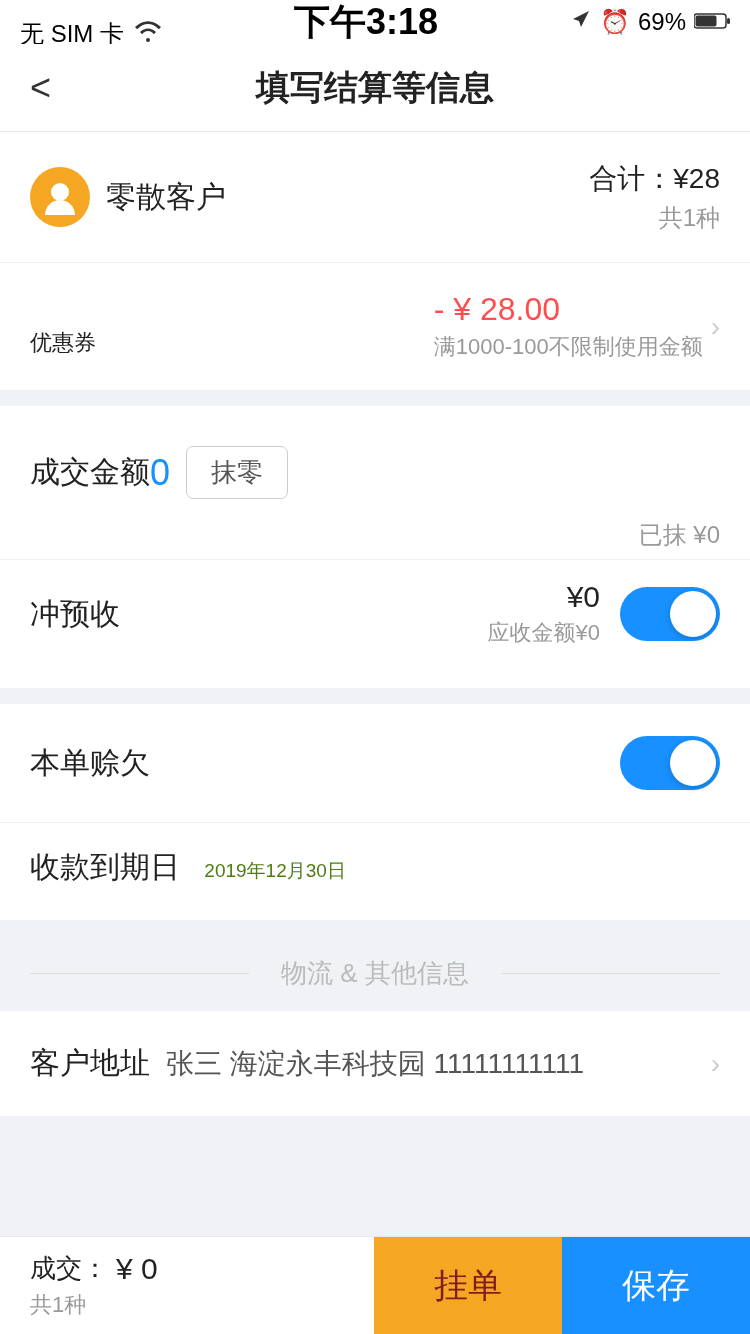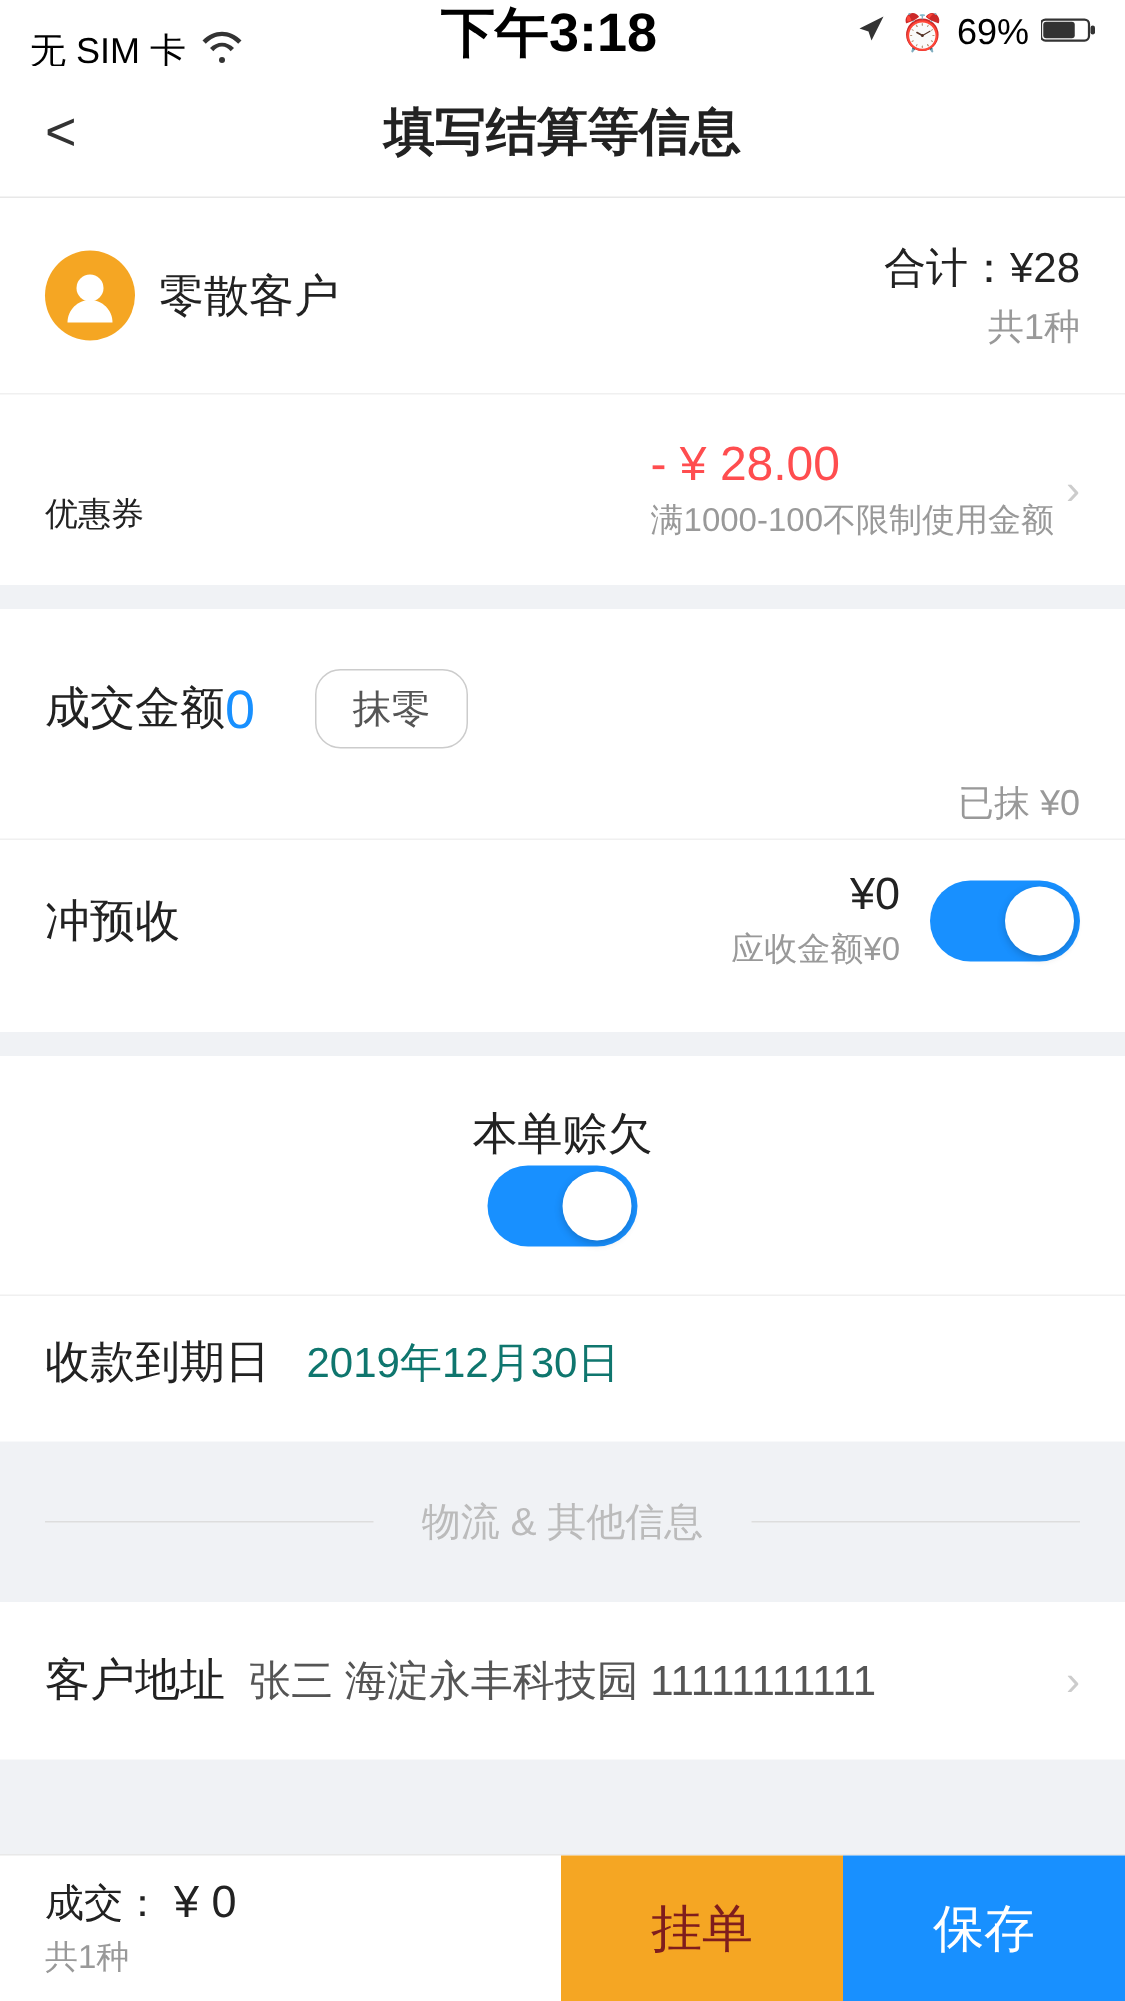"抹零" .round-btn { border-radius: 17px -> 7px; margin-left: 24px -> none }
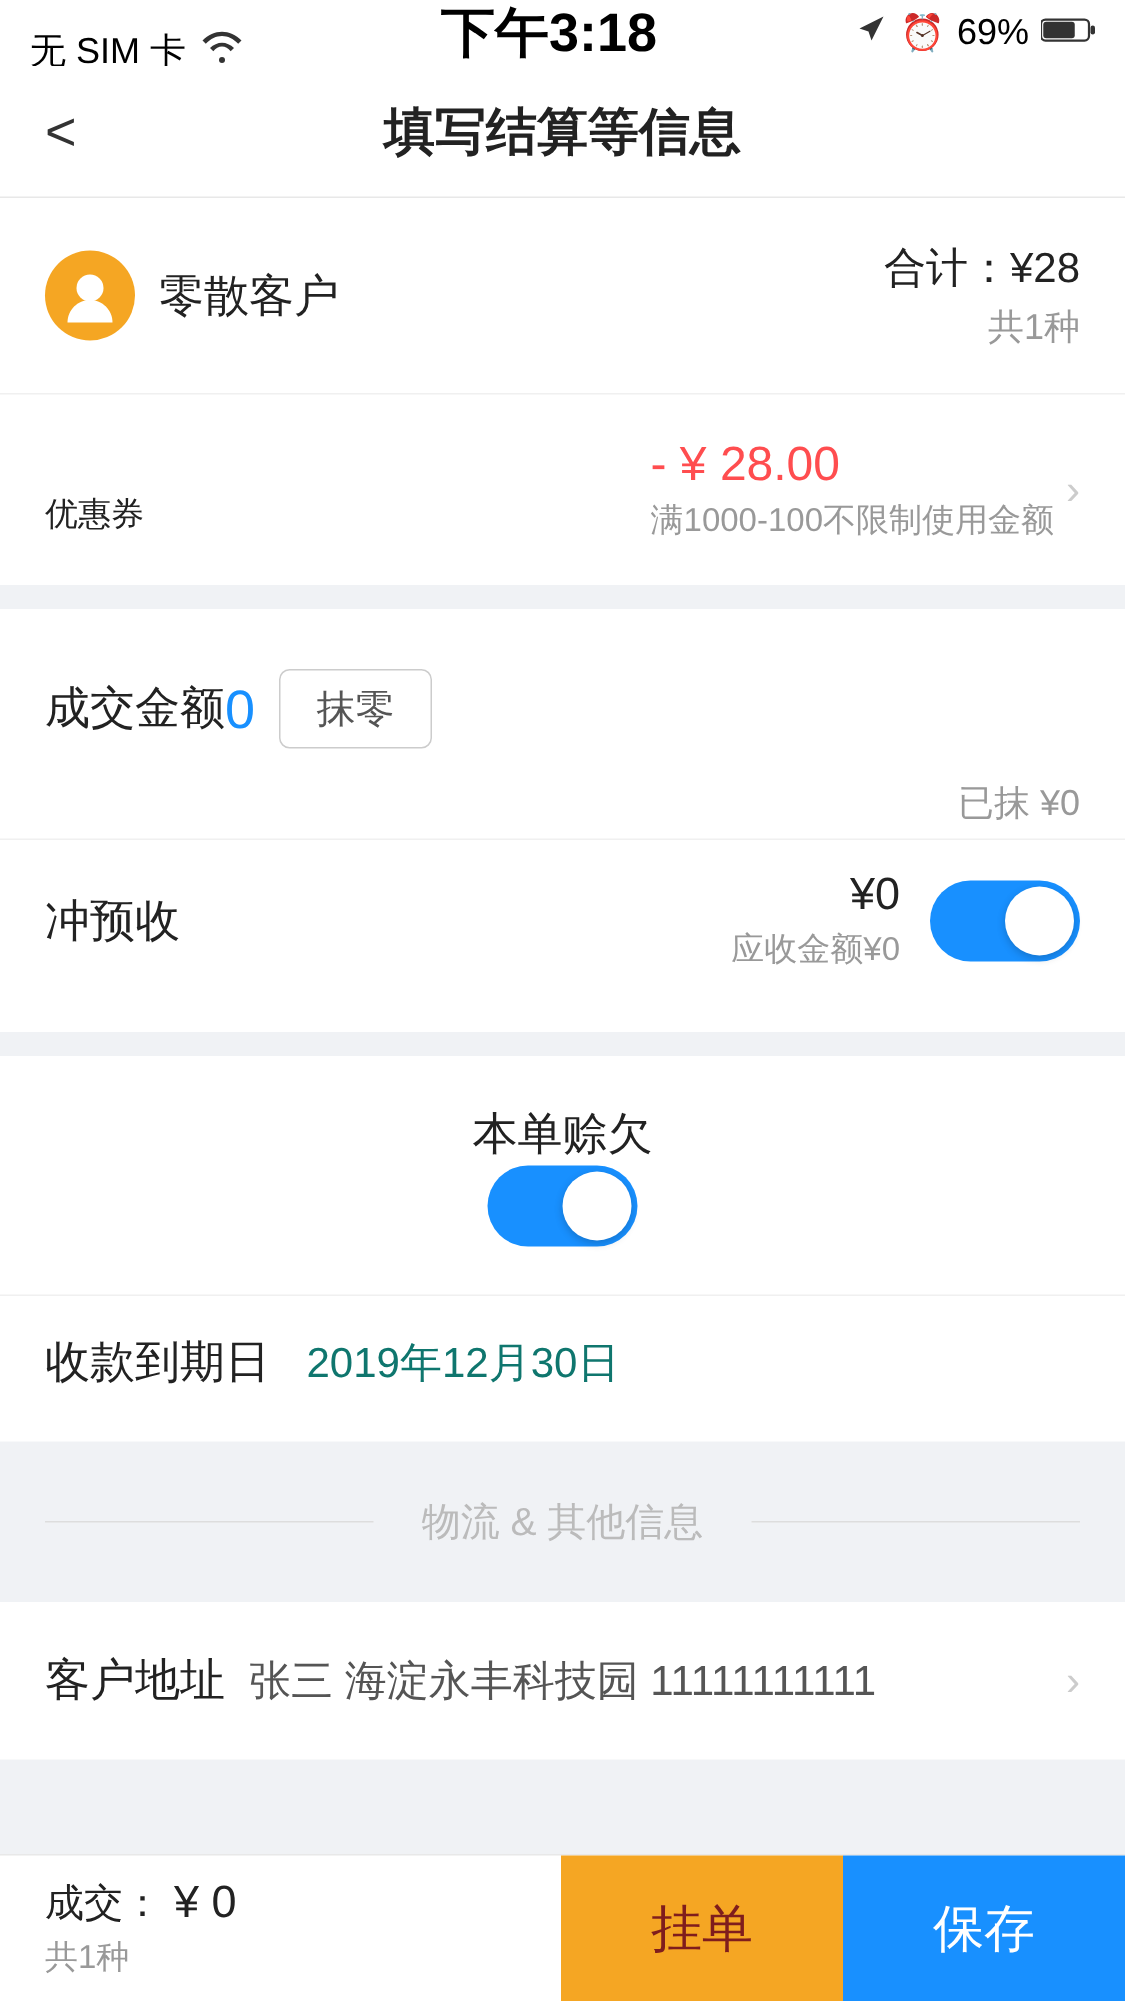"本单赊欠" .debt-row { flex-direction: column -> none }
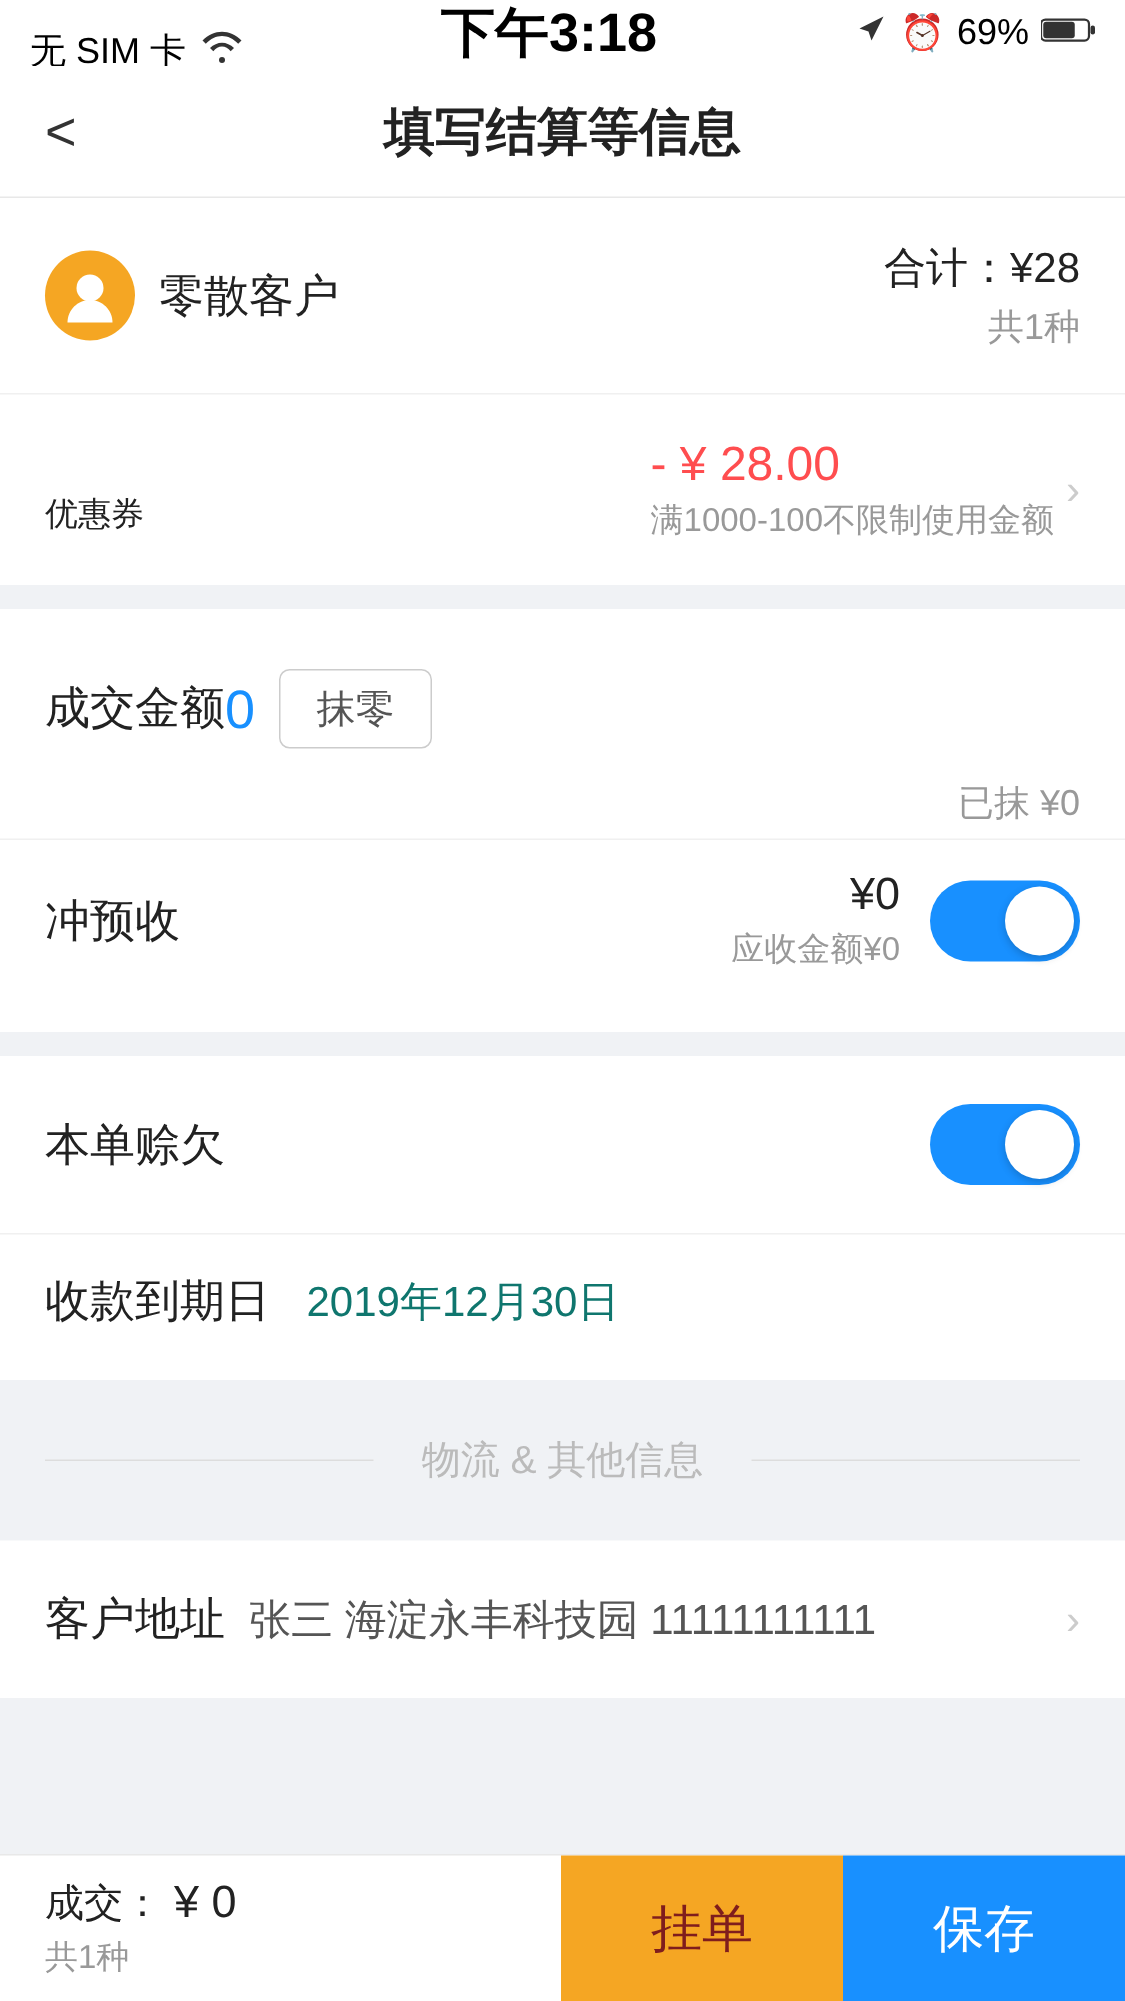"2019年12月30日" .due-date { color: #0f766e -> #4d7c0f; font-size: 28px -> 19px }
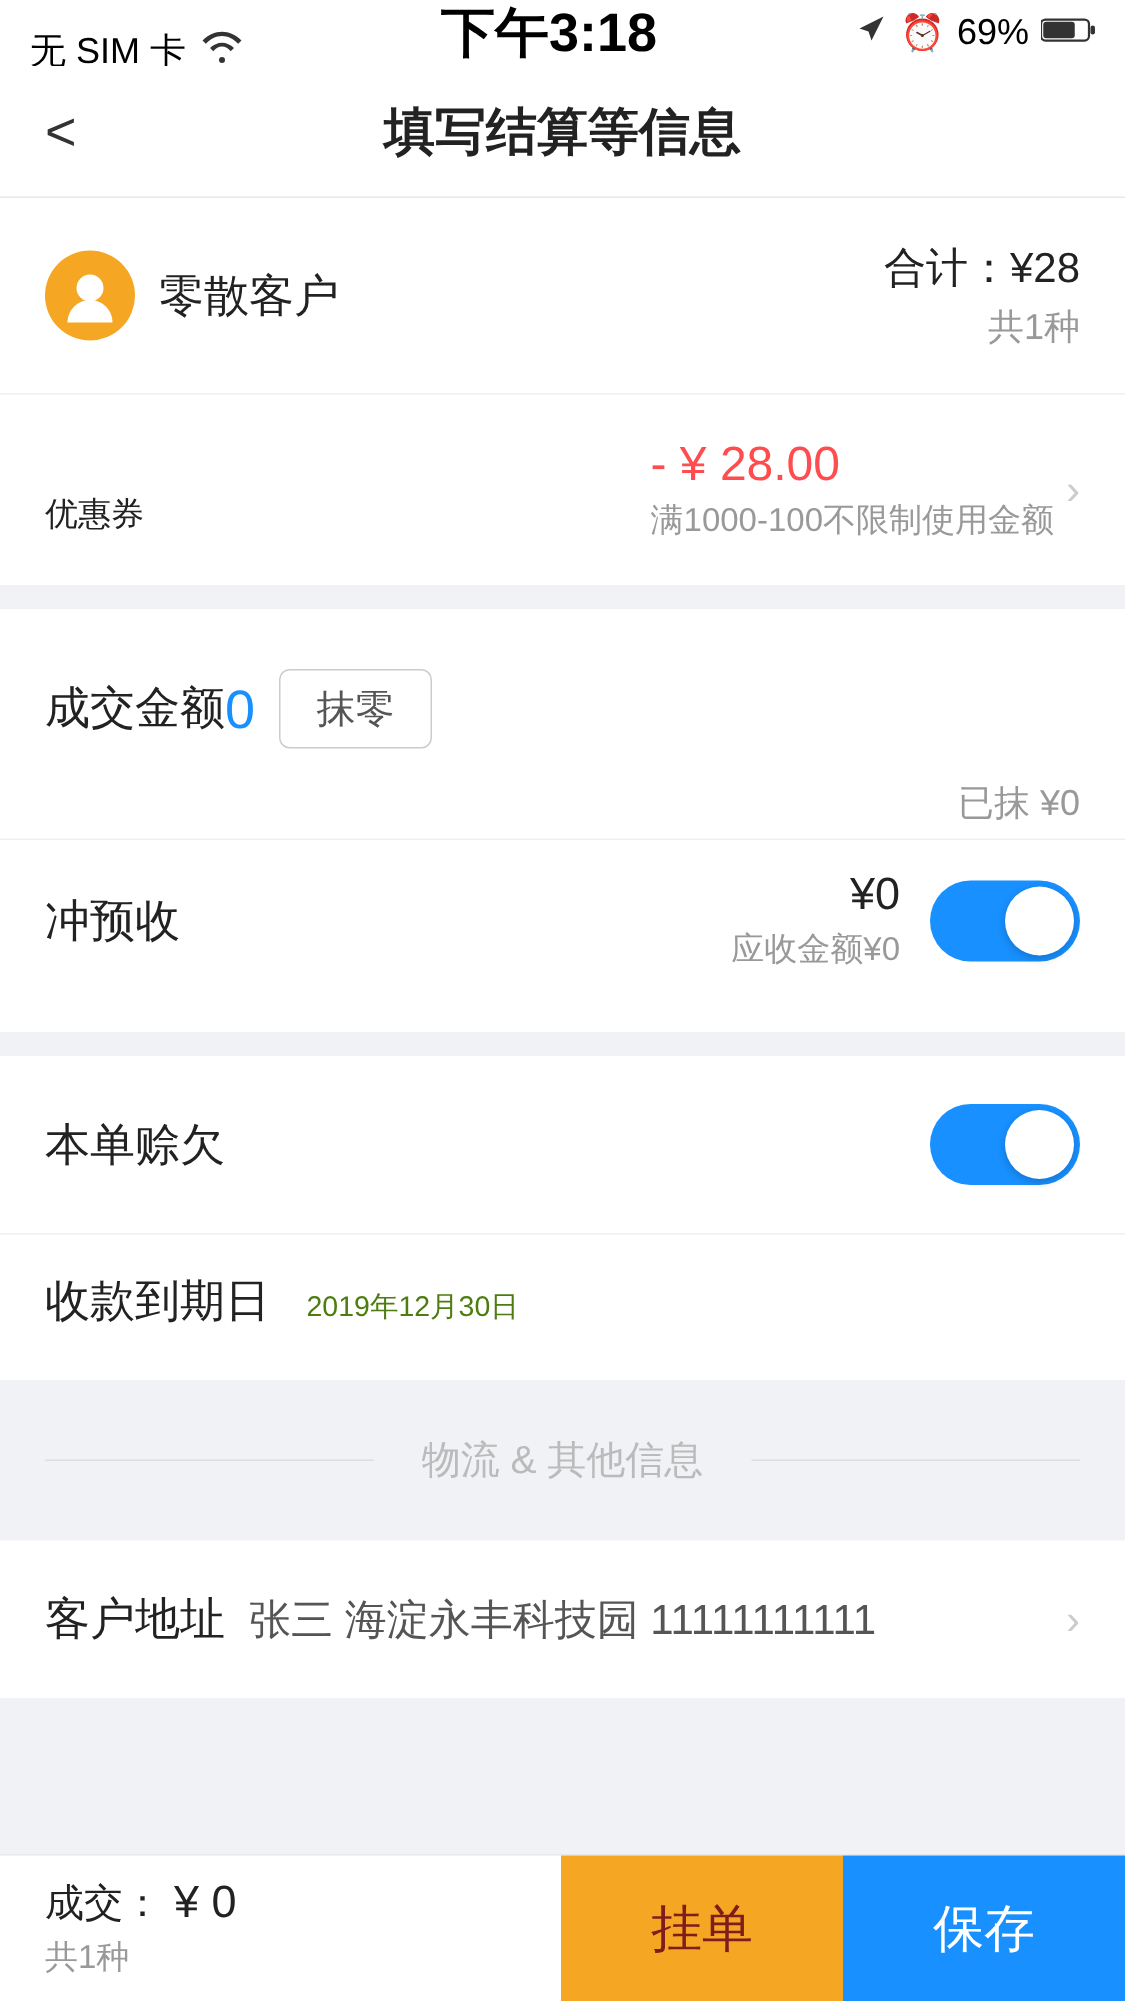"客户地址" .address-section { margin-top: 16px -> 0 }
